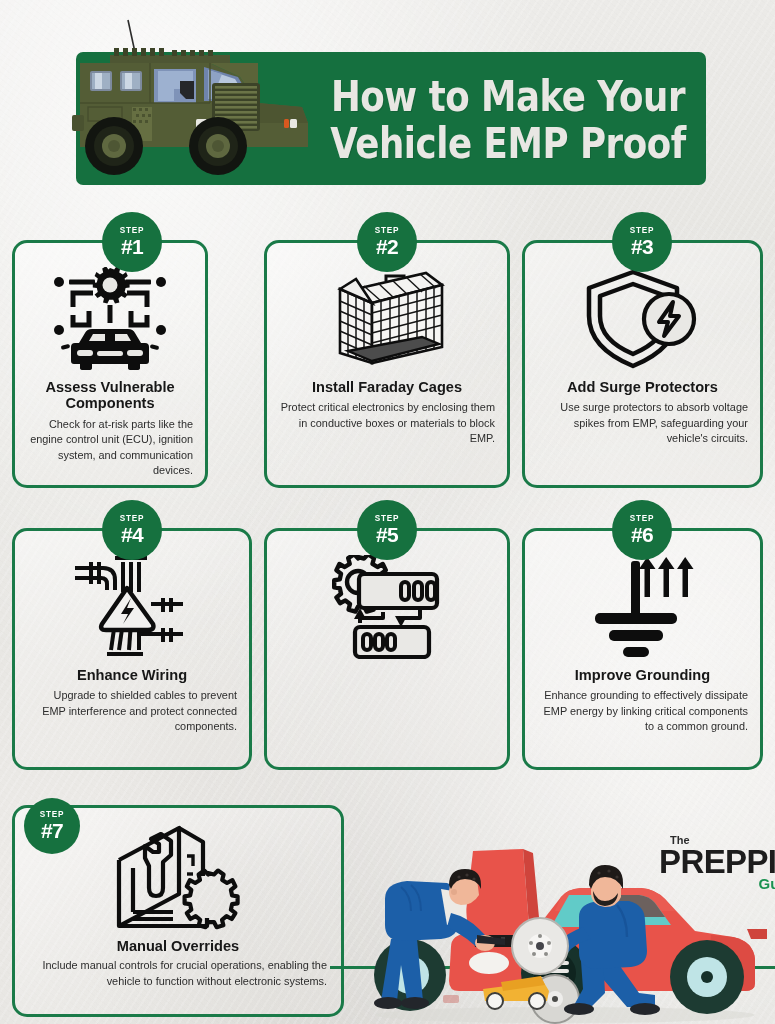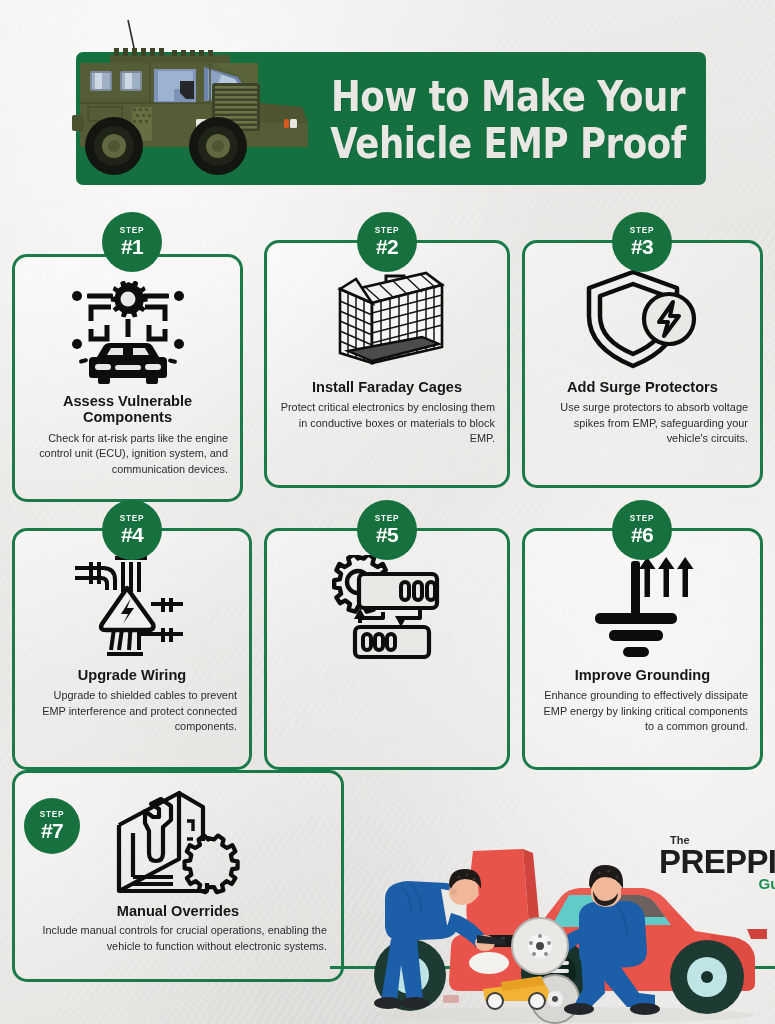"Assess Vulnerable Components" div.card { top: 254px -> 240px; width: 231px -> 196px }
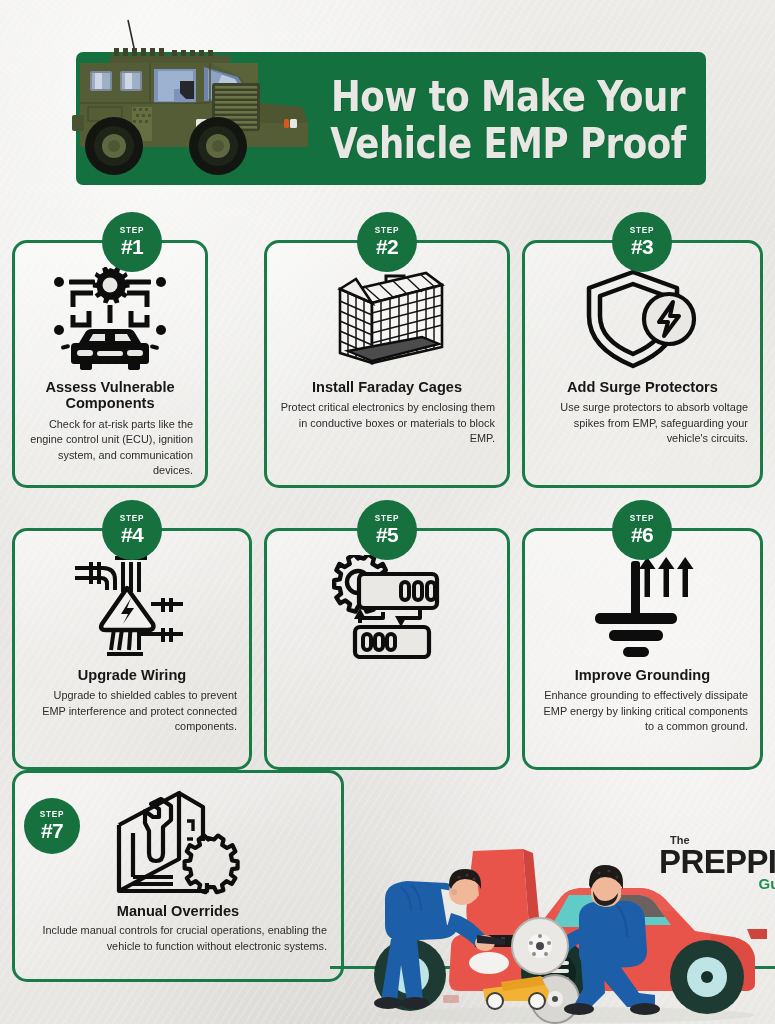"Upgrade Wiring" div.card-title { text: Upgrade -> Enhance }
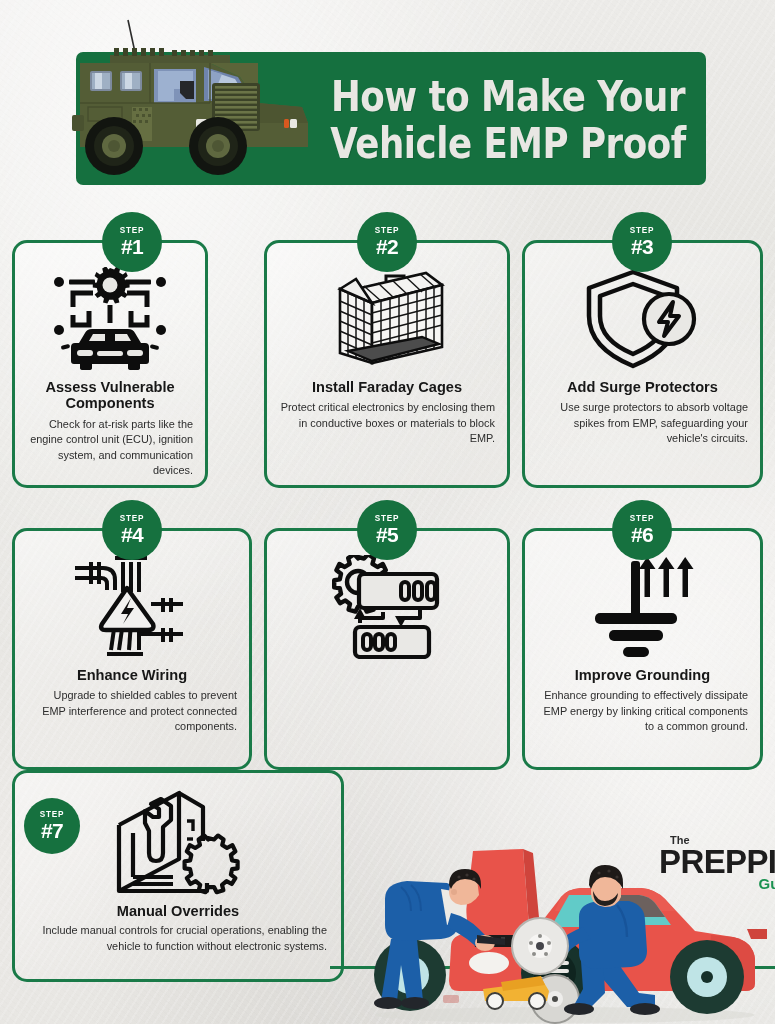"Manual Overrides" div.card { top: 770px -> 805px }
